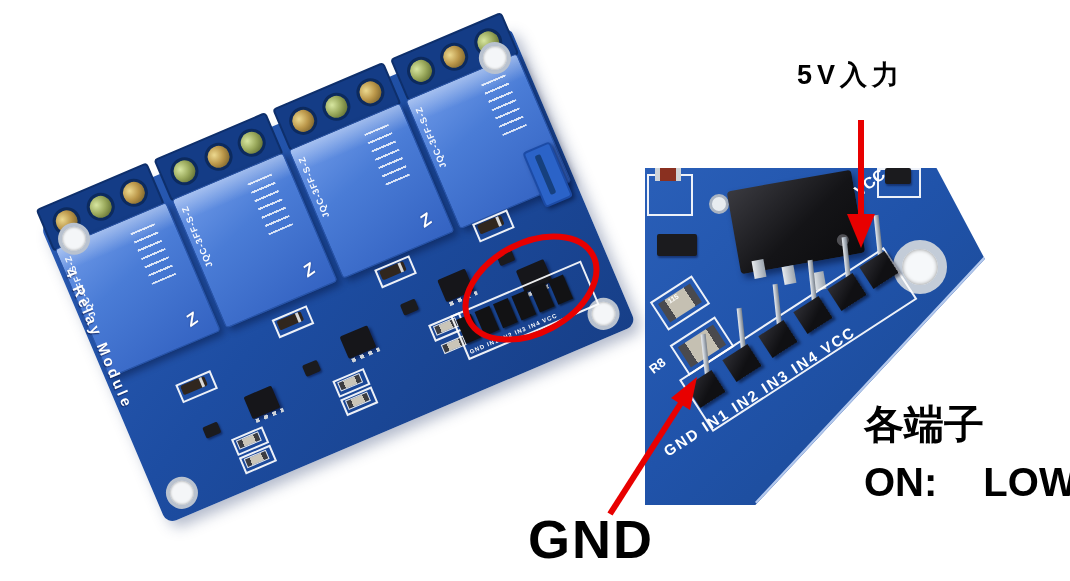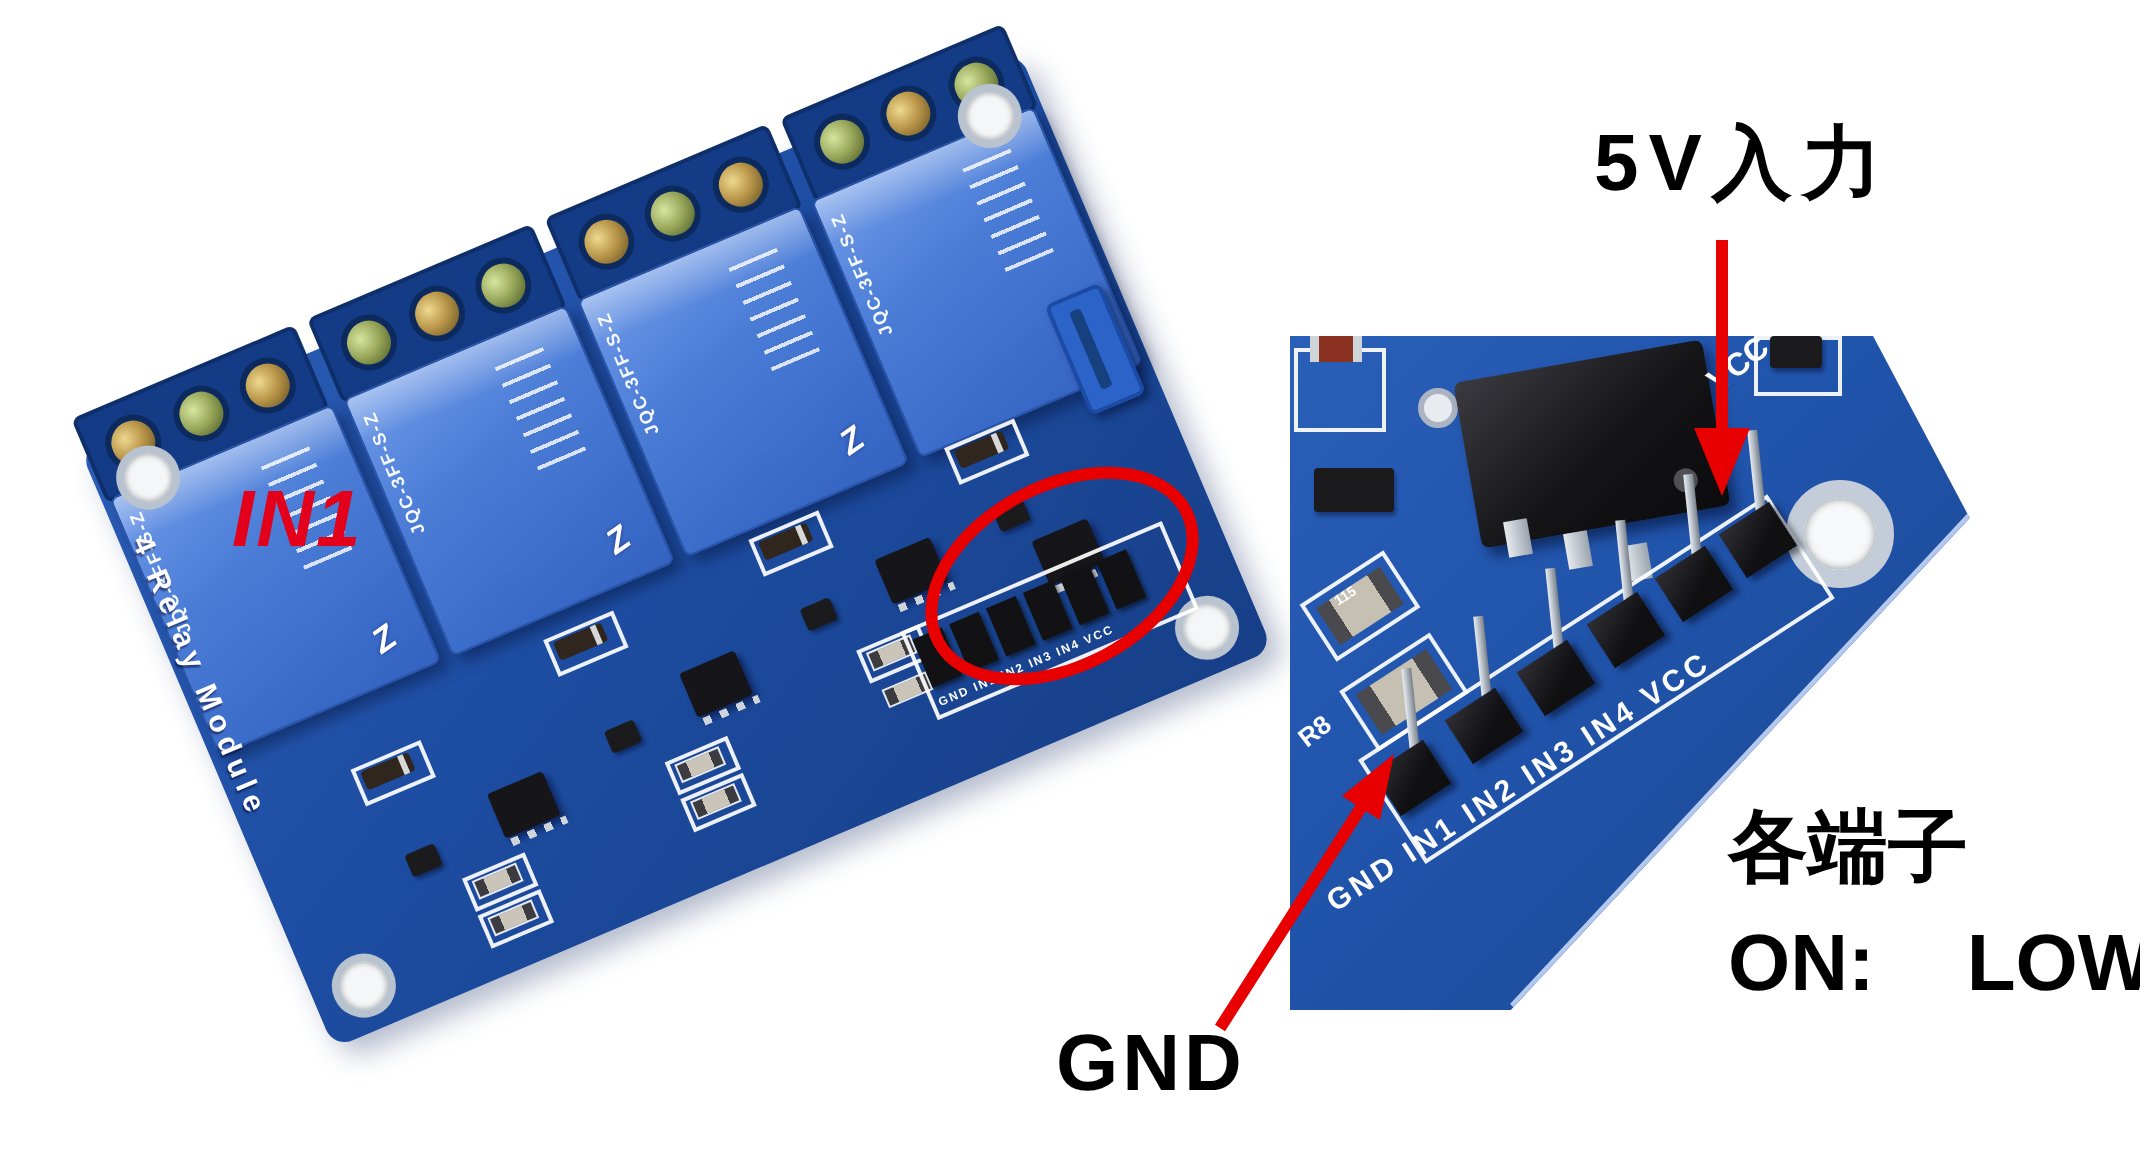"5V入力" .ann-power { font-size: 40px -> 27px }
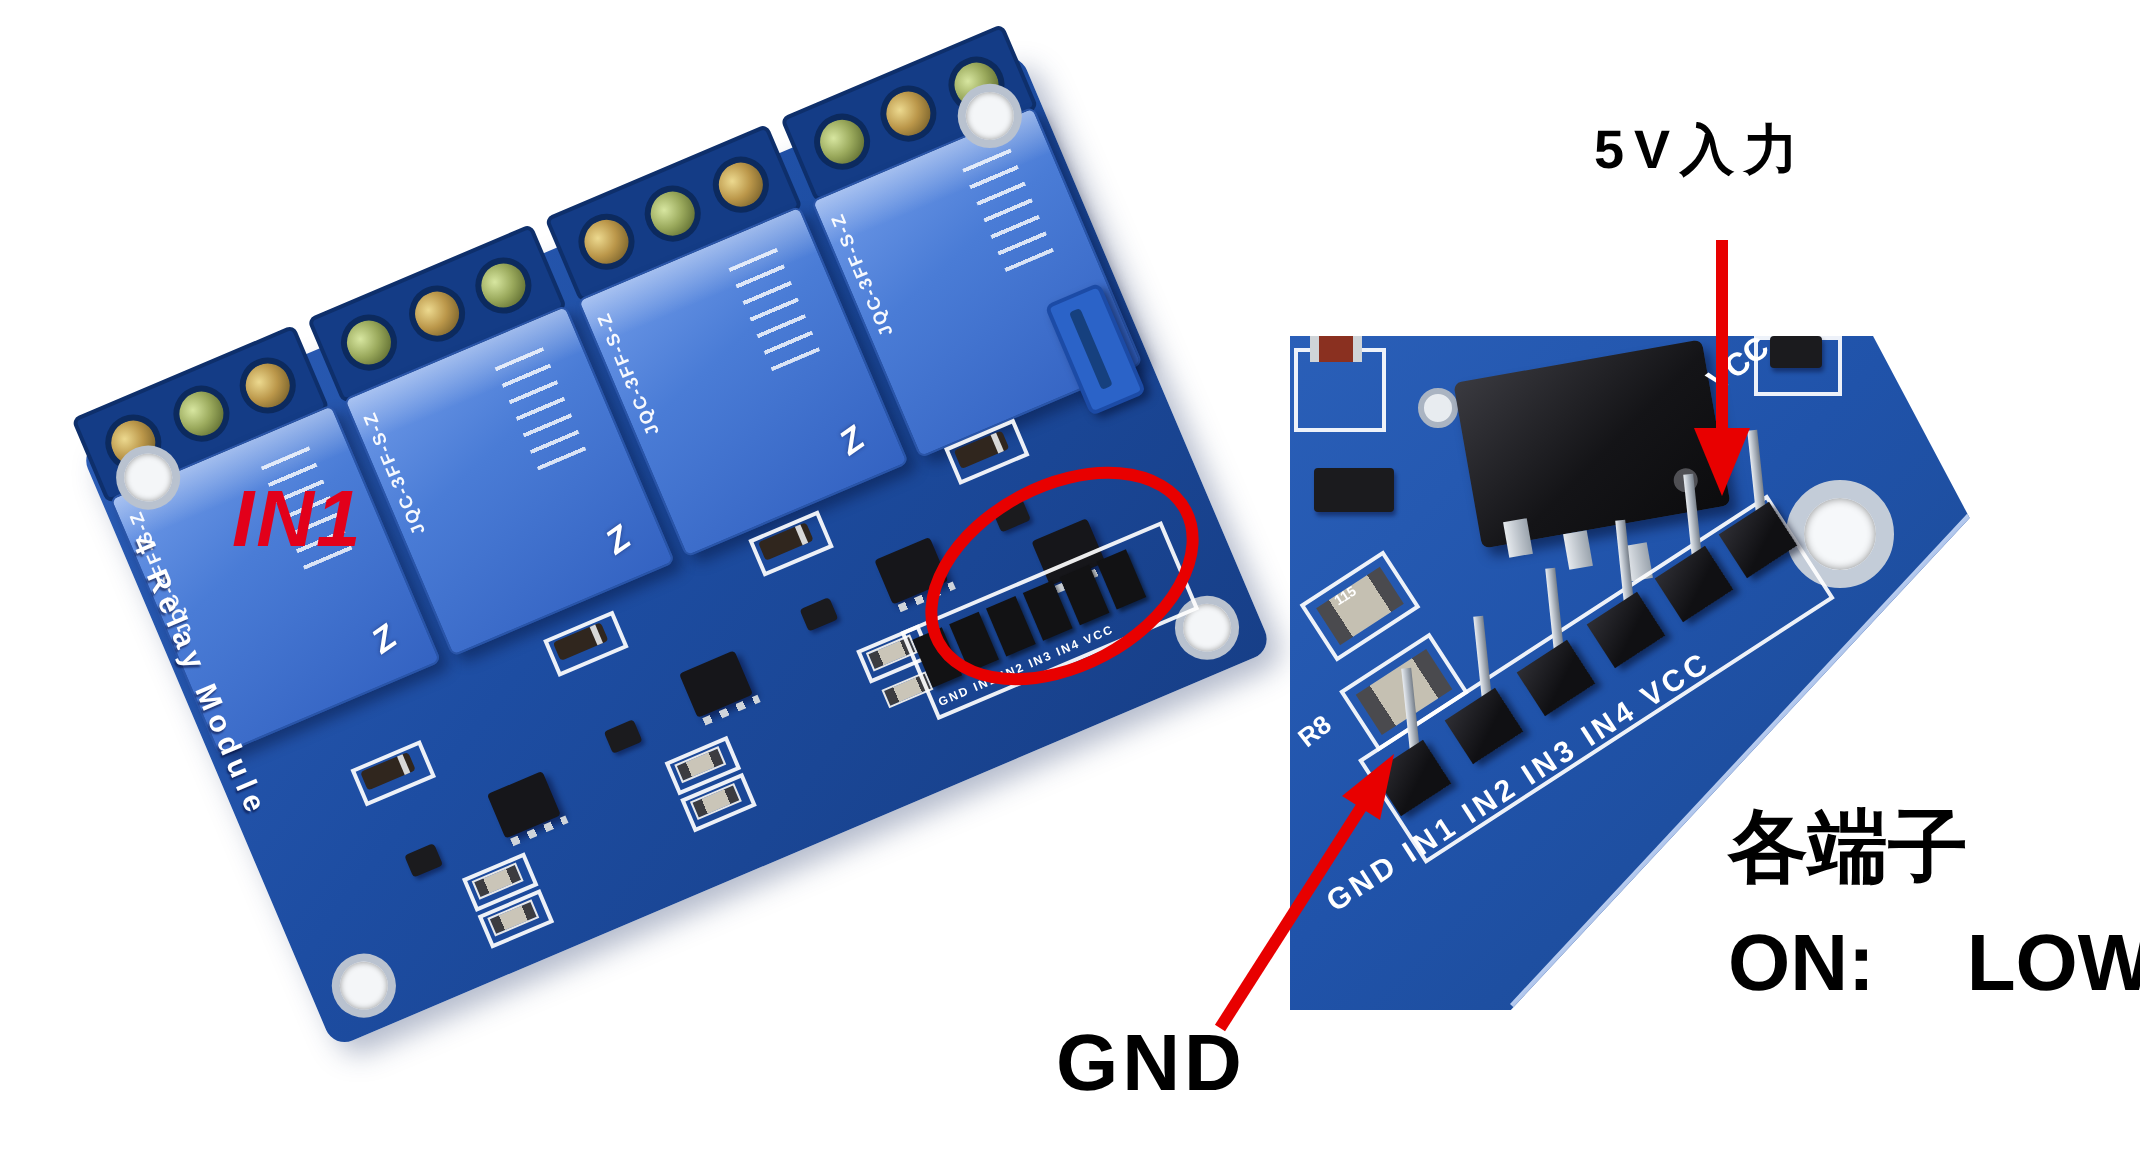"IN1" div.in-label { html: <div>IN1</div> -> none }
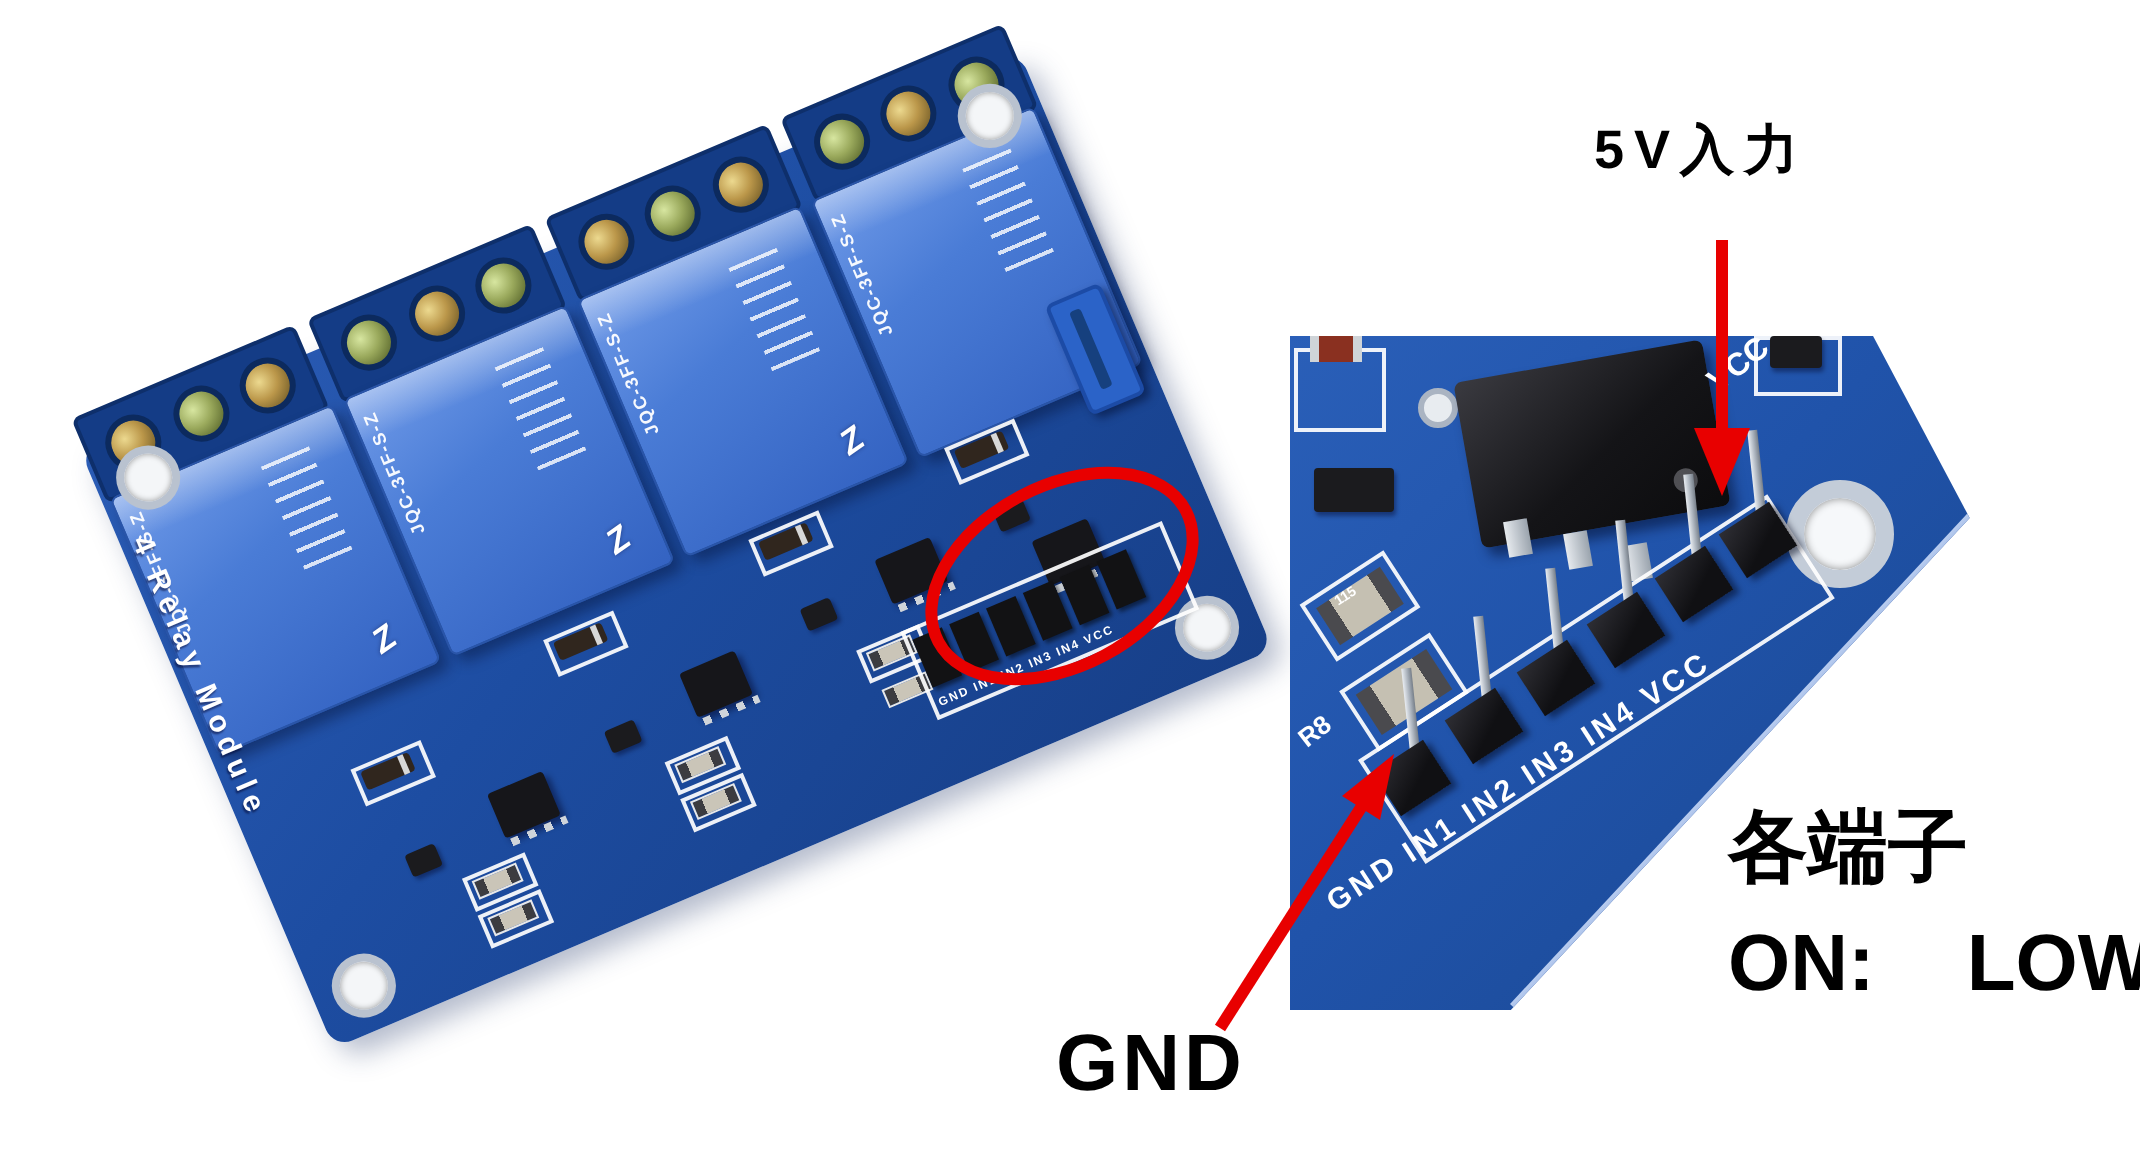"GND" .ann-gnd { font-size: 40px -> 54px }
